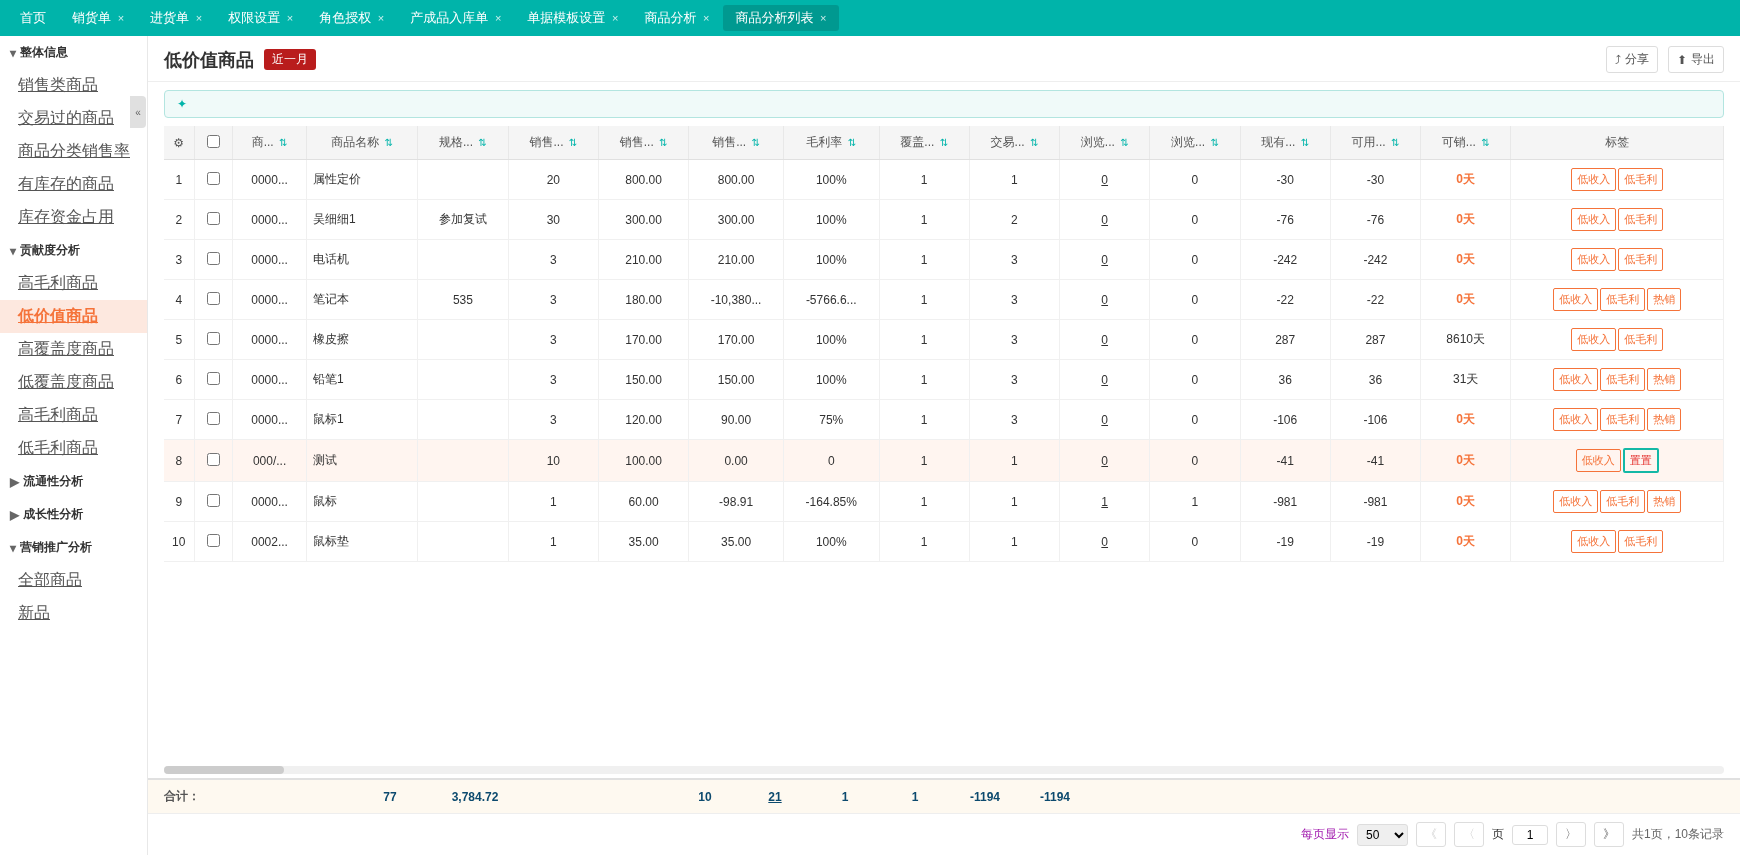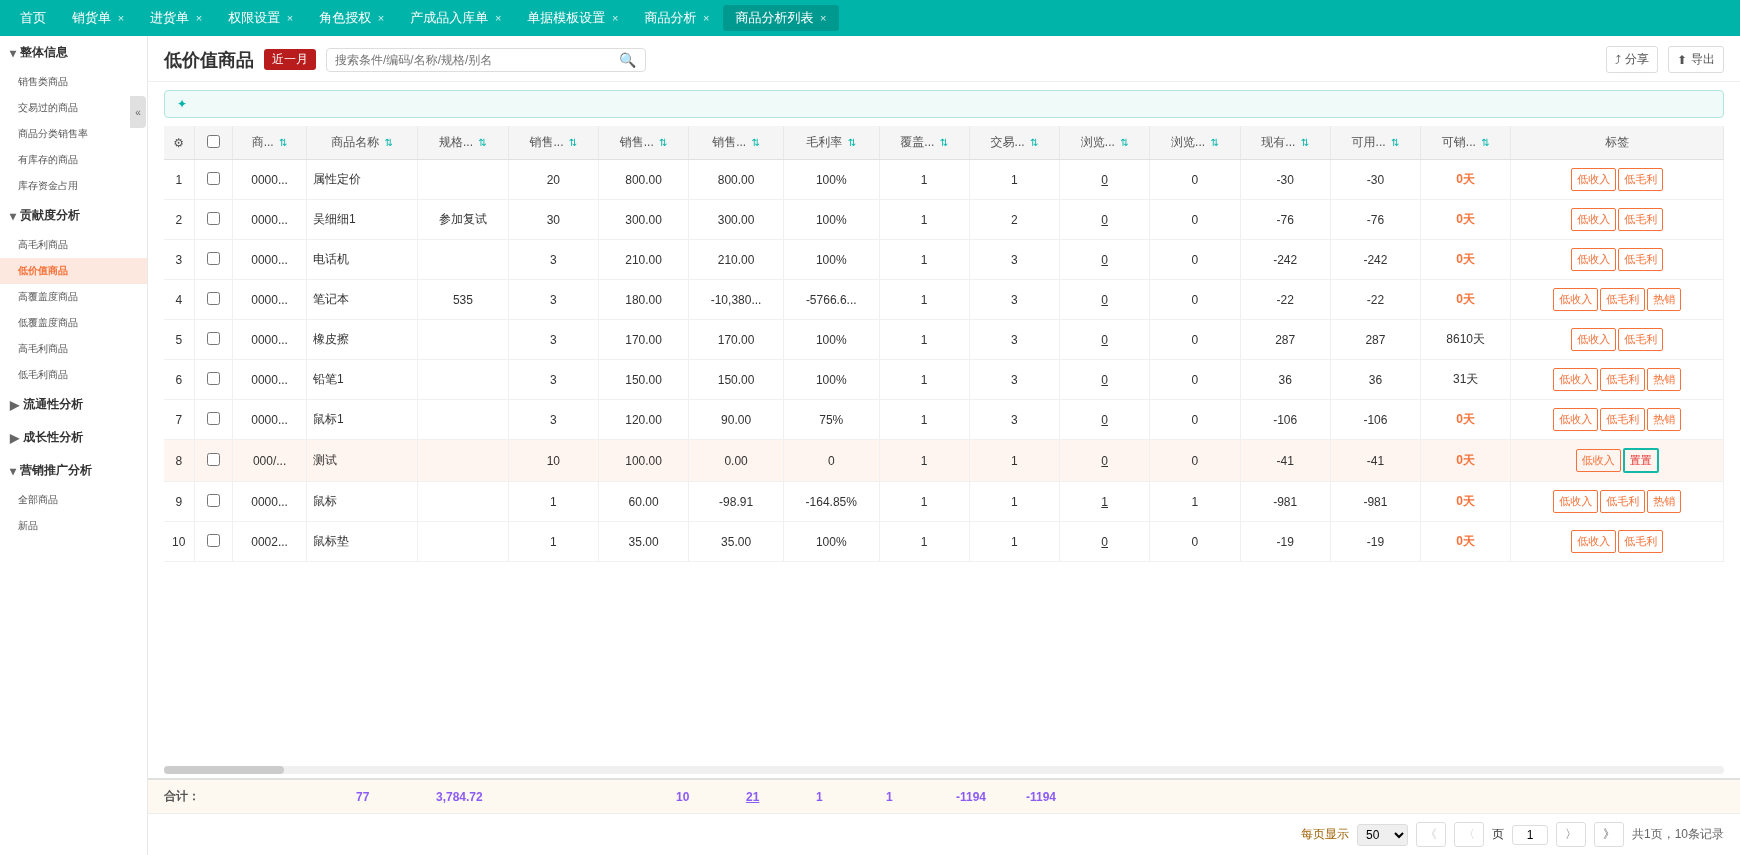"搜索条件/编码/名称/规格/别名" div.search-box { html: <div> <input> <span>🔍</span> </div> -> none }
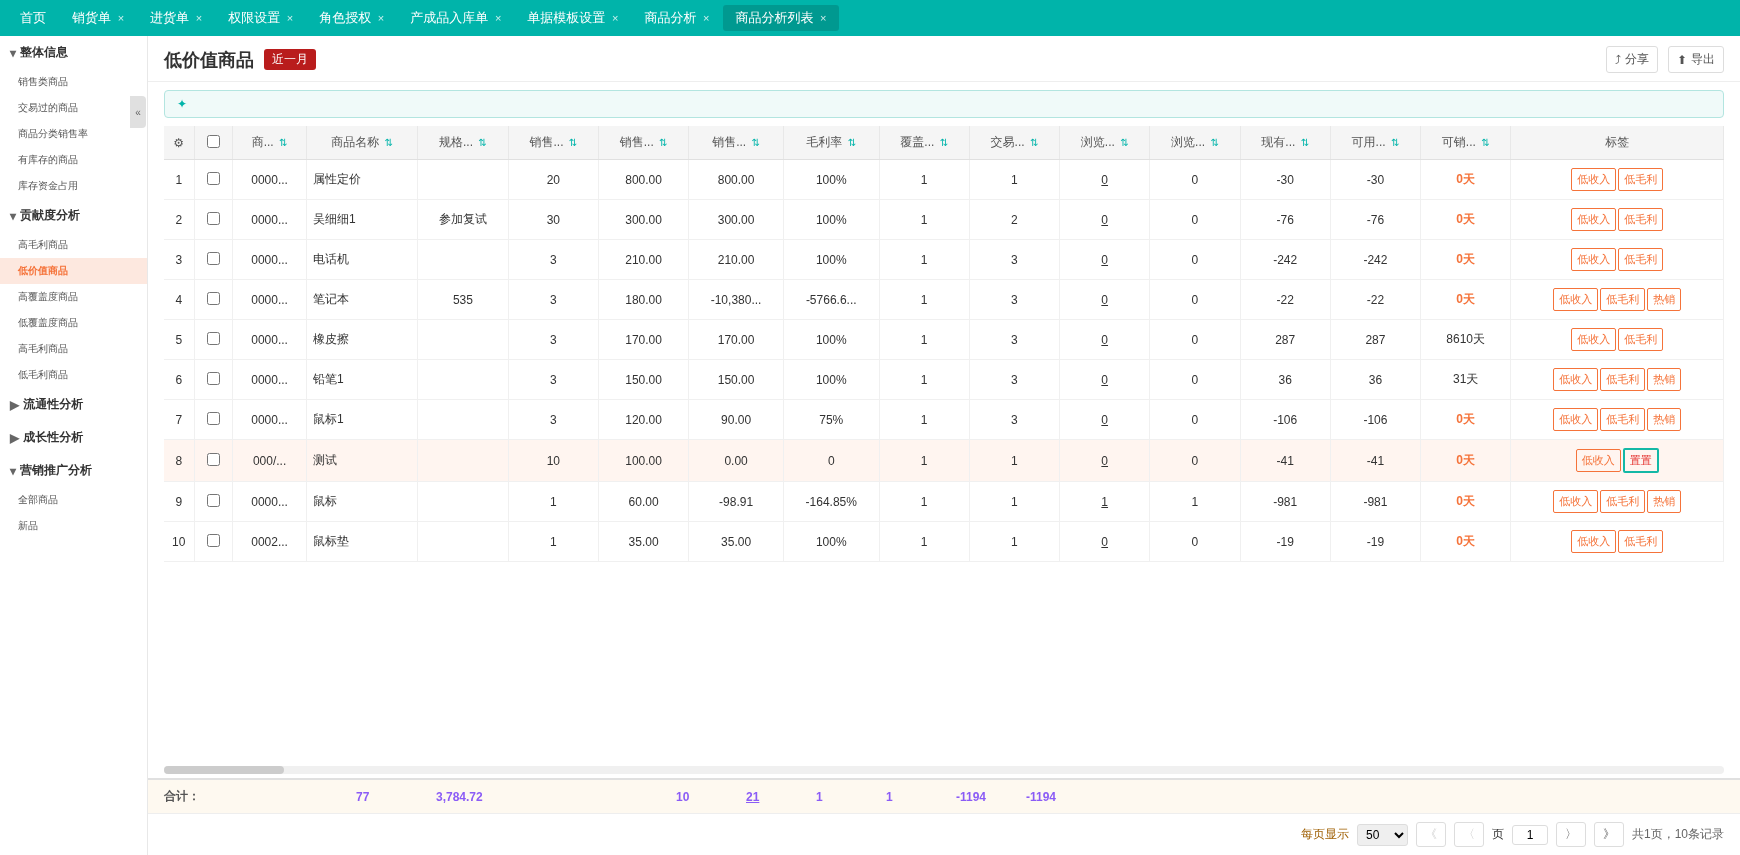"销售类商品" .sidebar-item { font-size: 10px -> 16px; text-decoration: none -> underline }
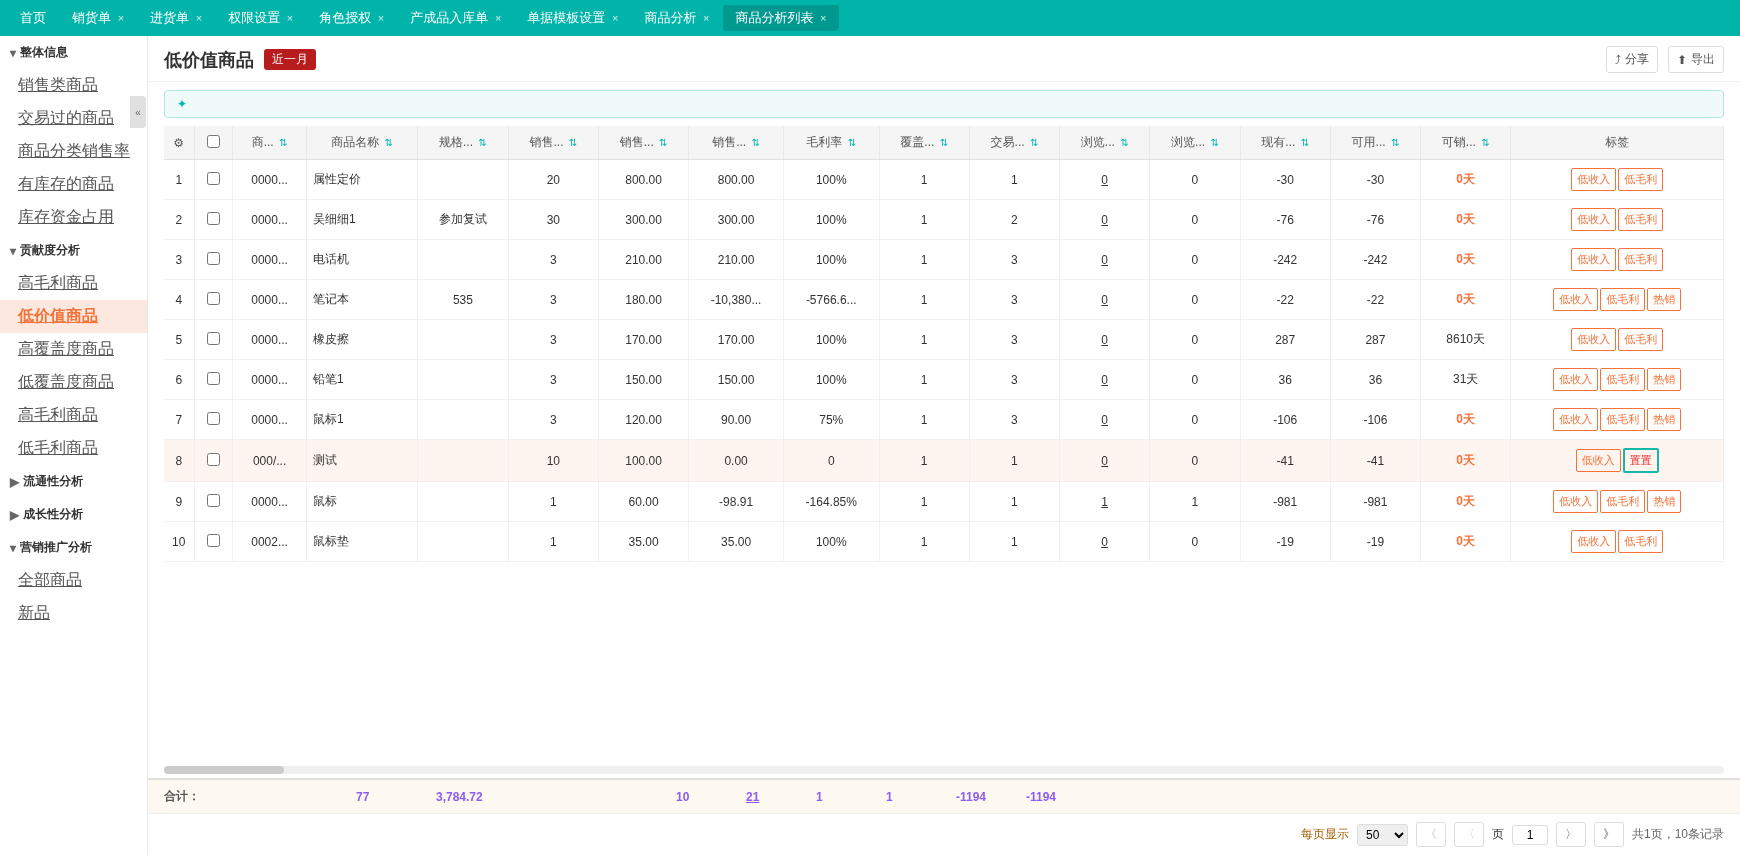"77" .footer-cell { color: #8b5cf6 -> #0c4a6e; text-align: none -> center }
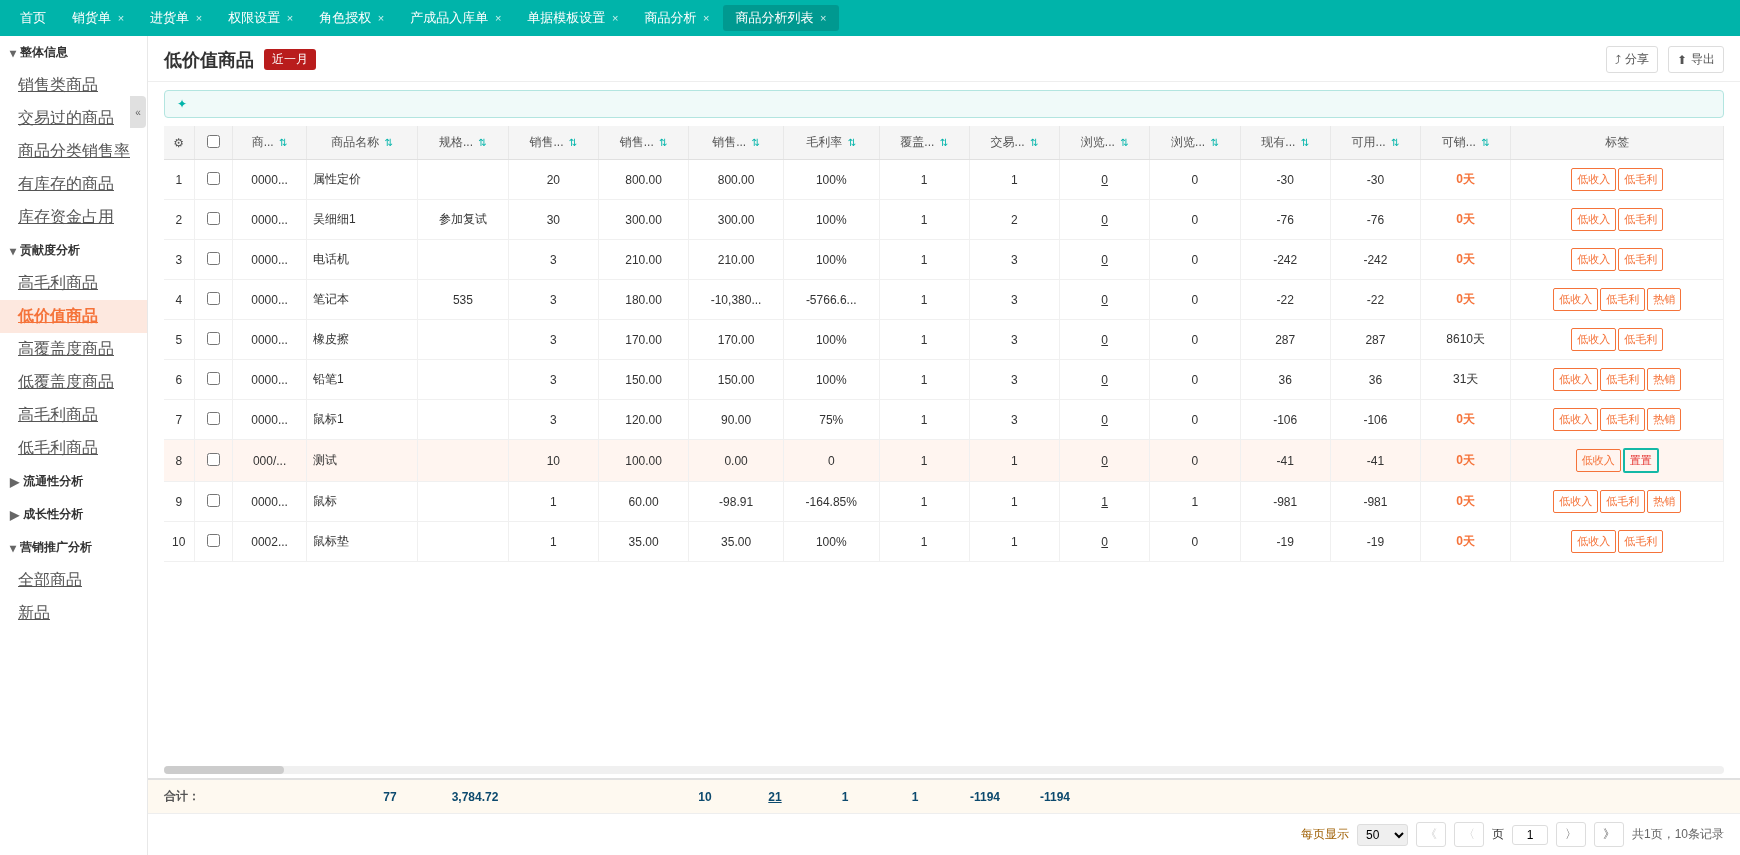"每页显示" .pagination .page-size-label { color: #a16207 -> #a21caf }
